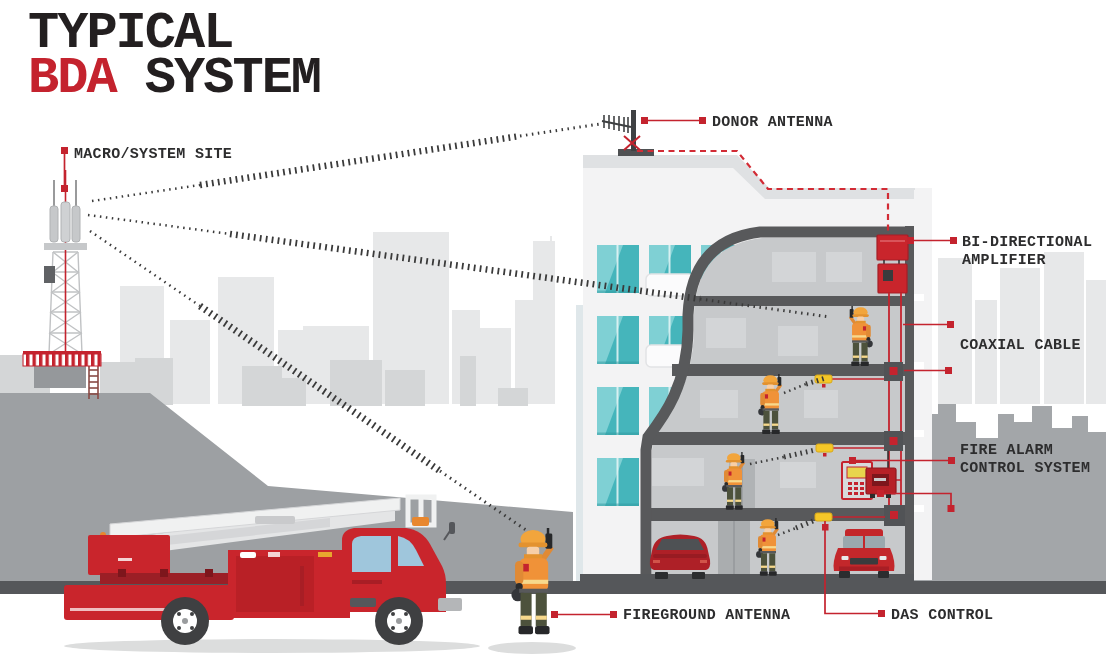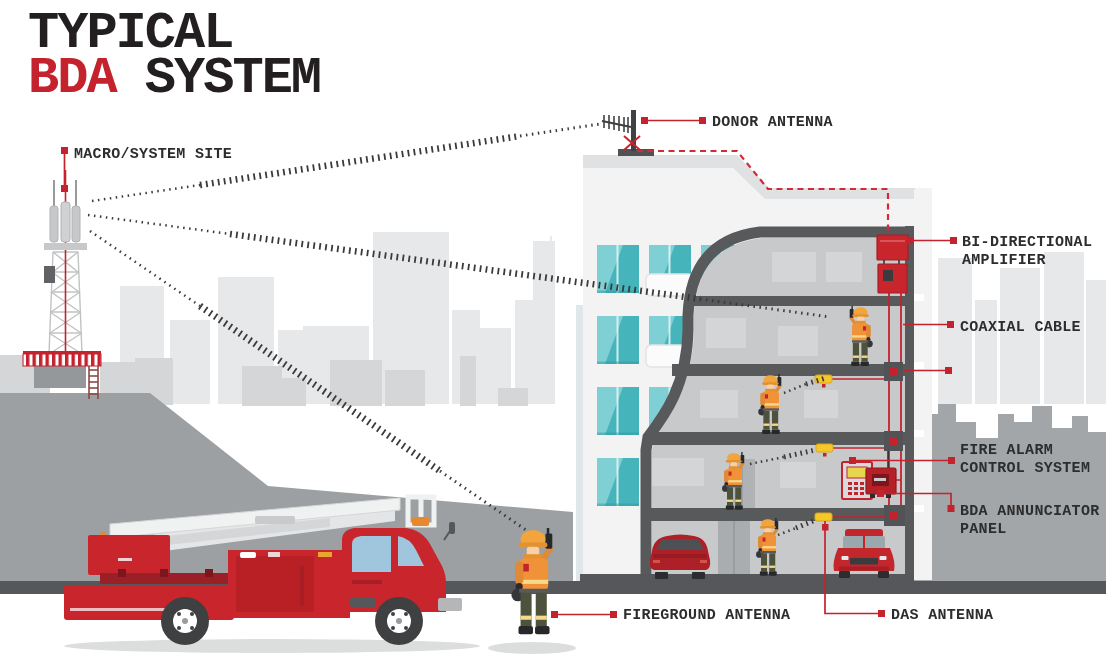"COAXIAL CABLE" div.lbl { top: 319px -> 337px }
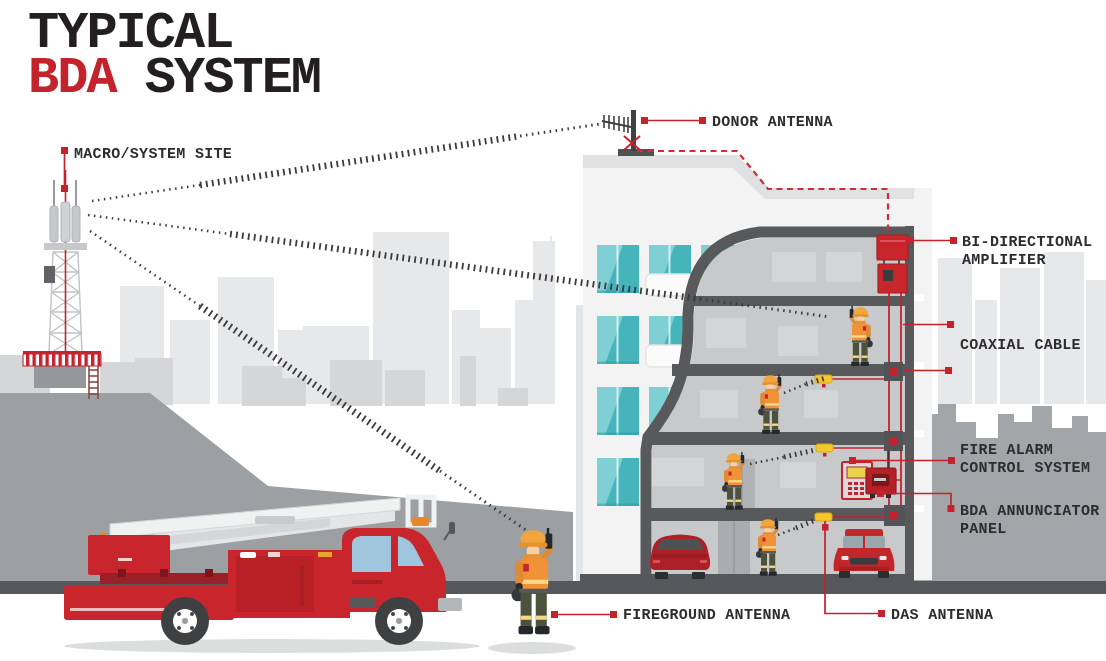"BDA ANNUNCIATOR" div.lbl { html: <div> <div>BDA ANNUNCIATOR</div> <div>PANEL</div> </div> -> none }
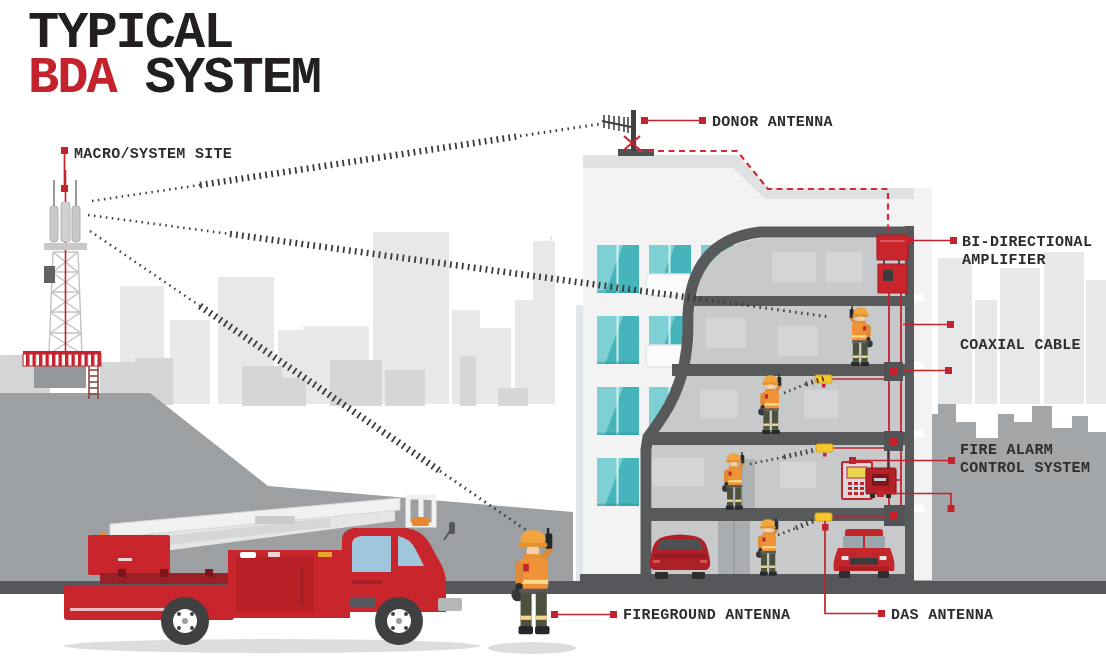"DAS ANTENNA" div.lbl { text: ANTENNA -> CONTROL }
